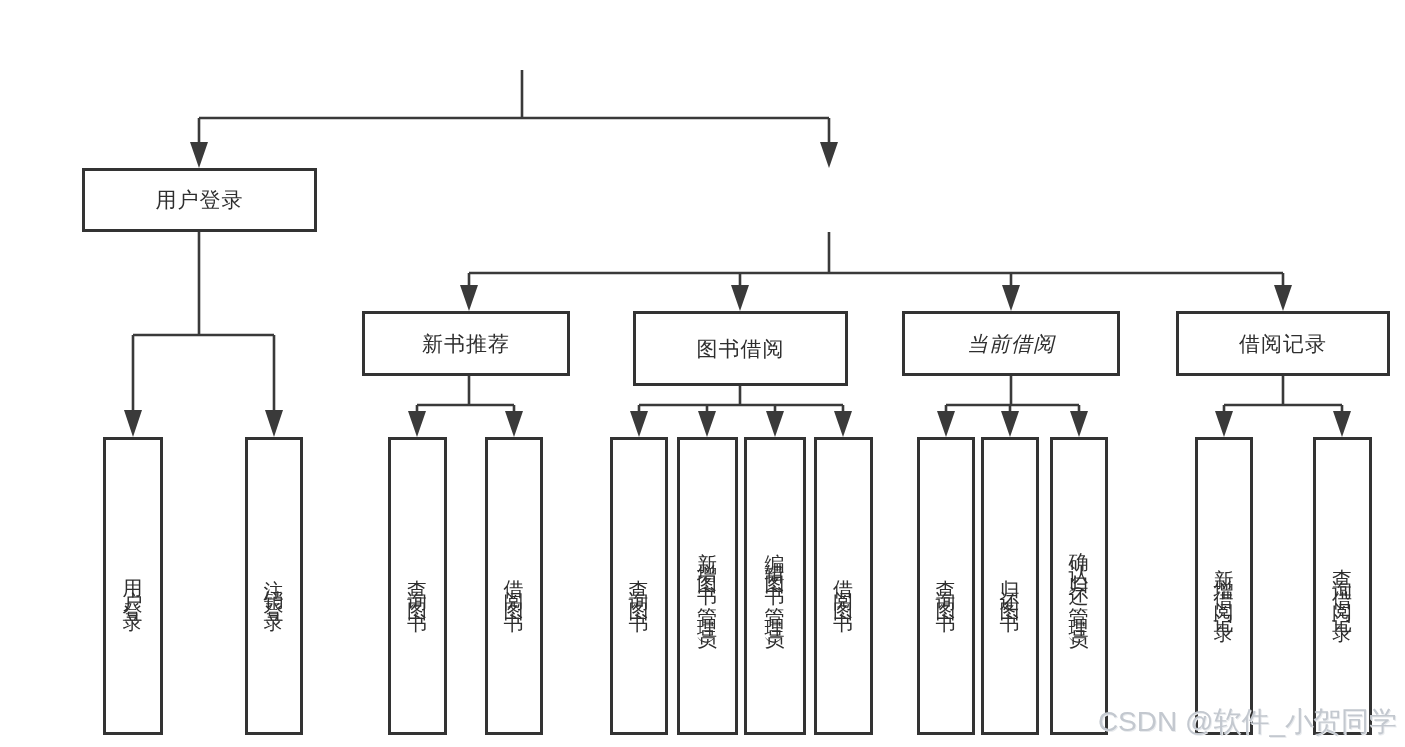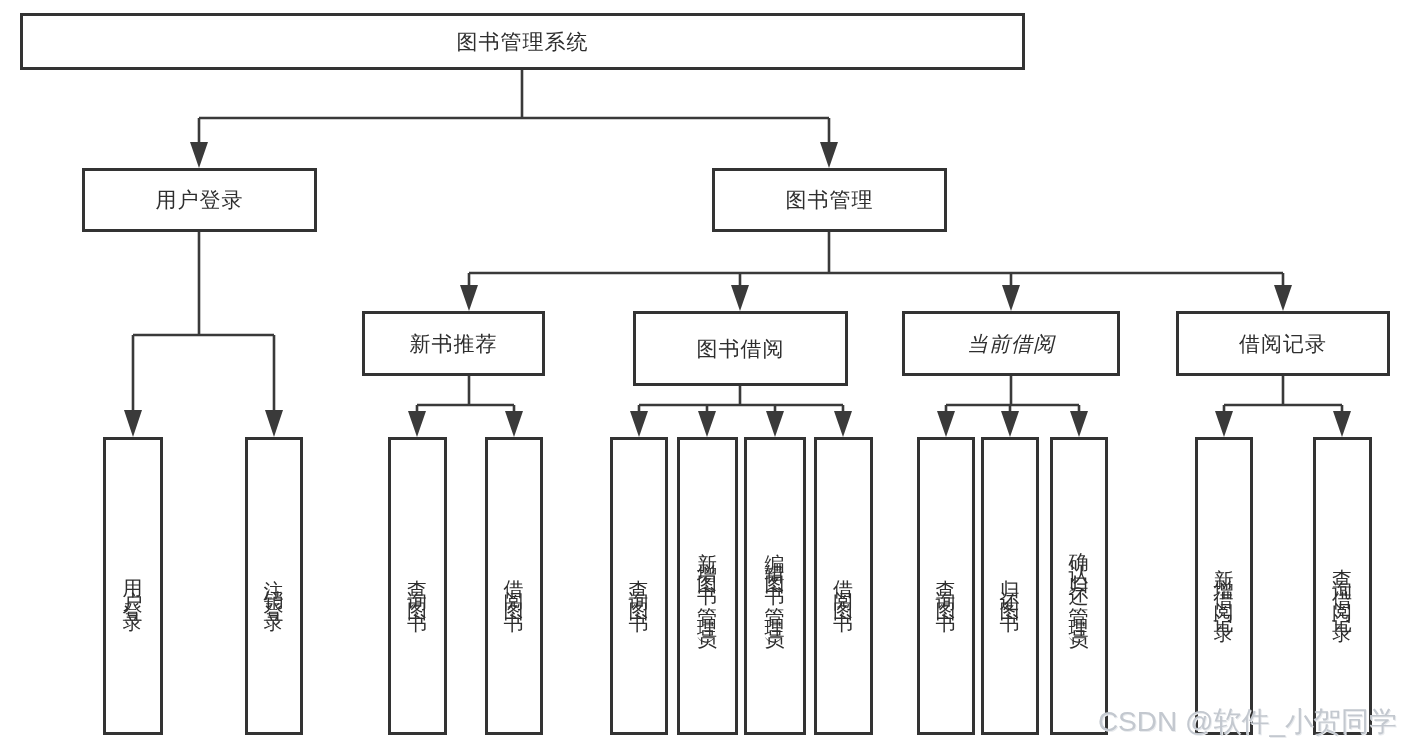"图书管理系统" div.box { html: <div> <span>图书管理系统</span> </div> -> none }
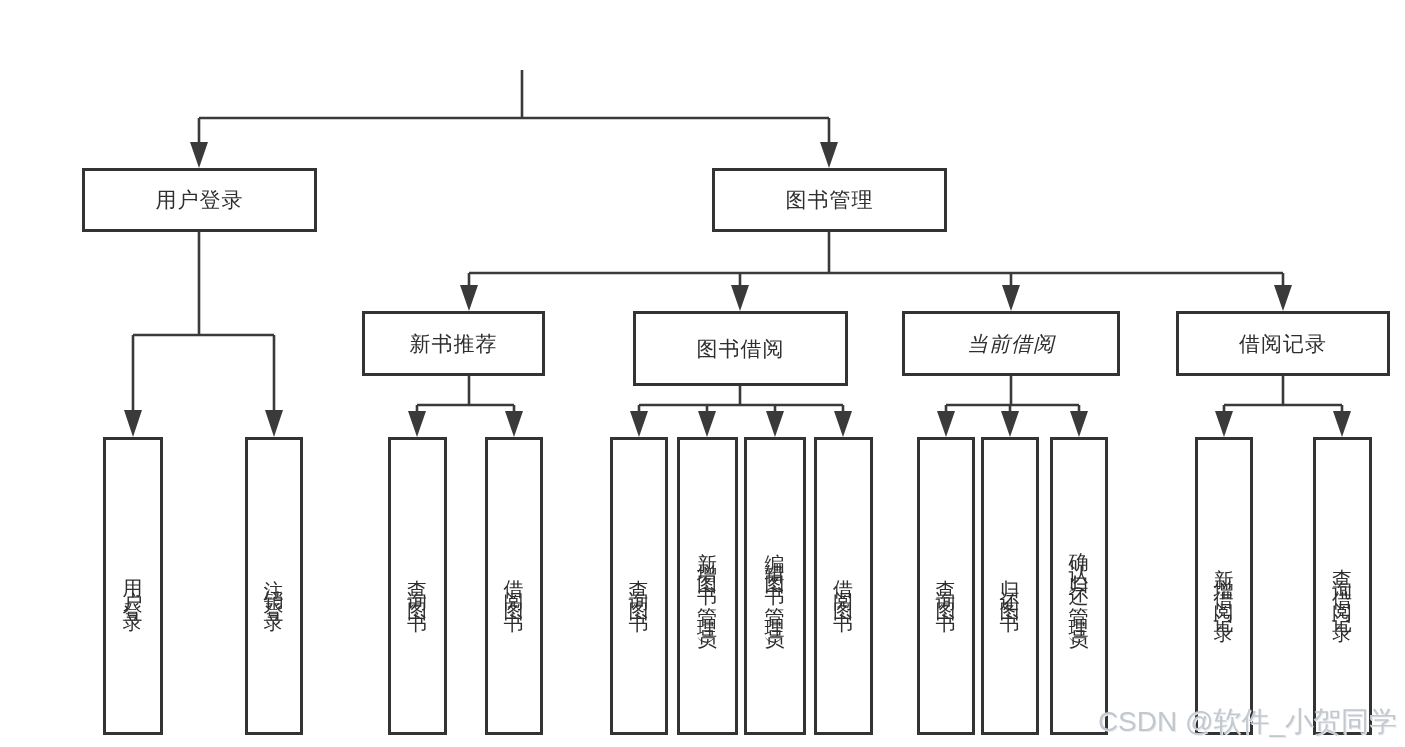"图书管理" div.box { html: <div> <span>图书管理</span> </div> -> none }
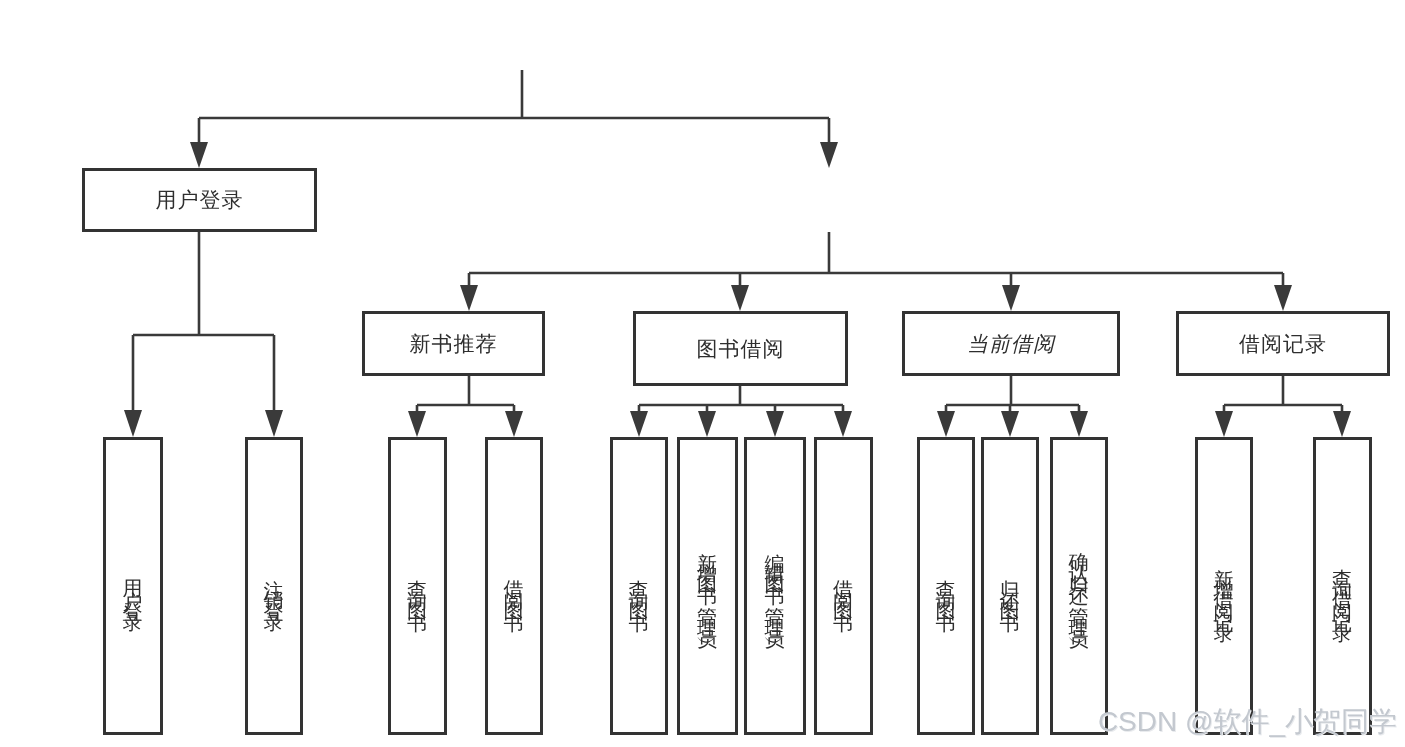"新书推荐" div.box { width: 183px -> 208px }
